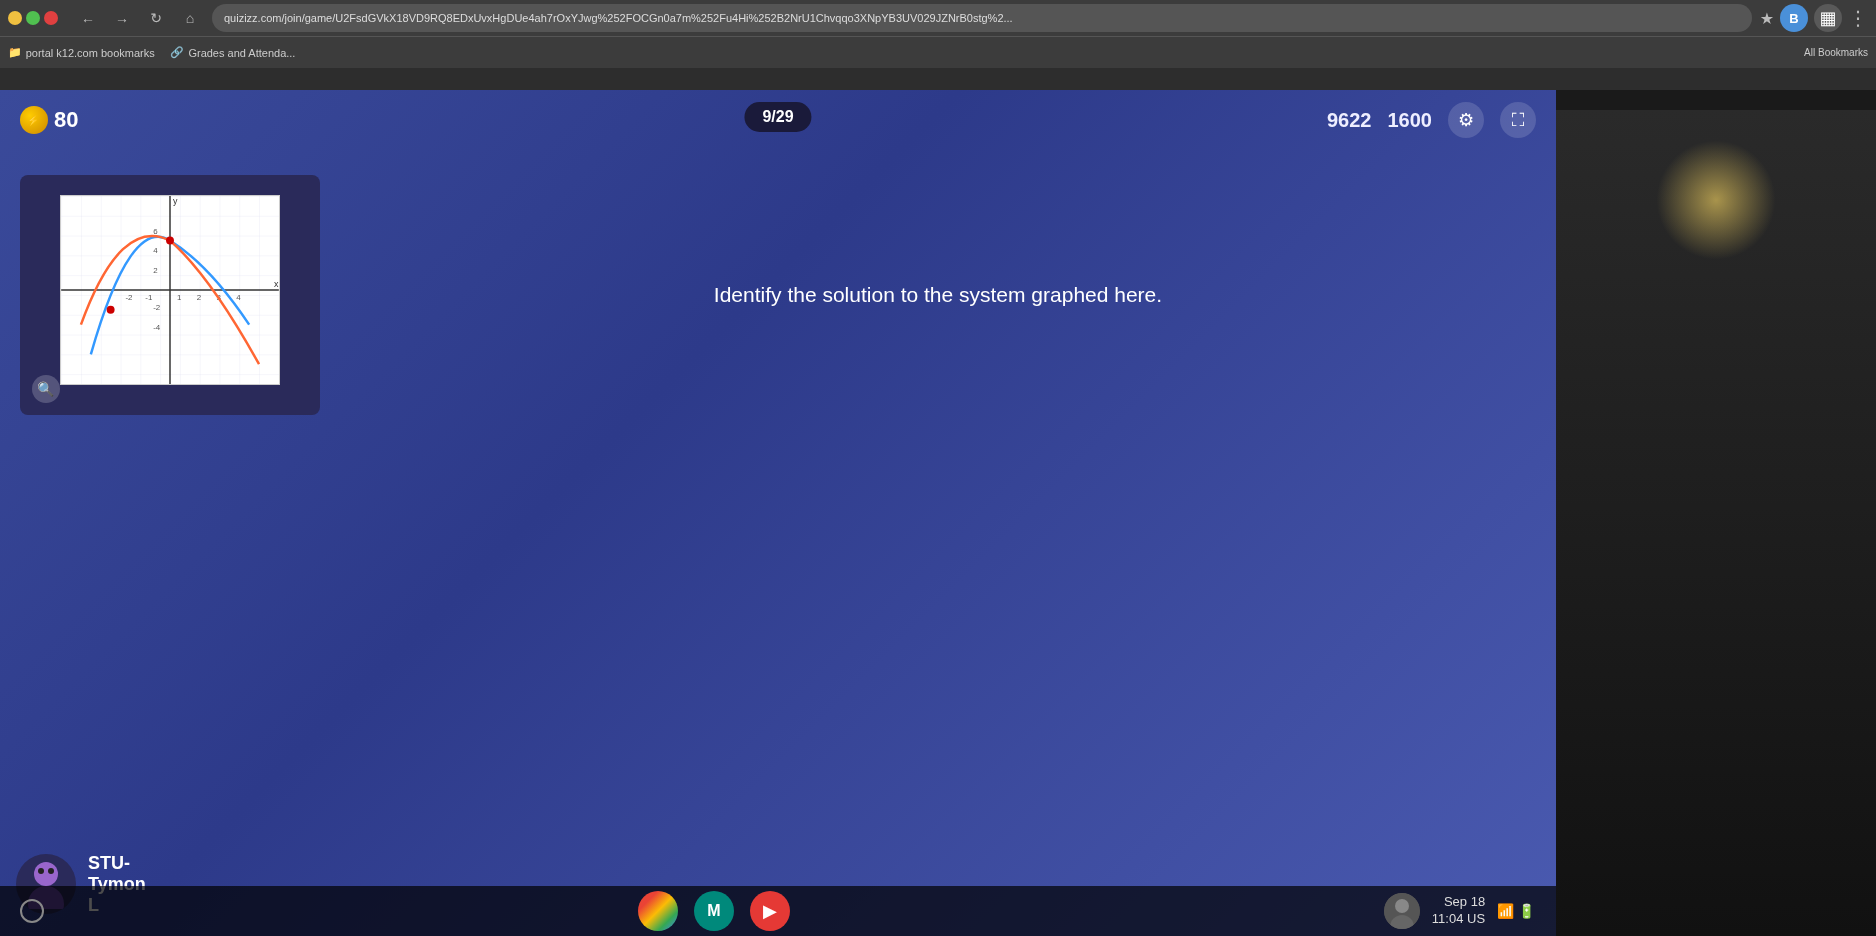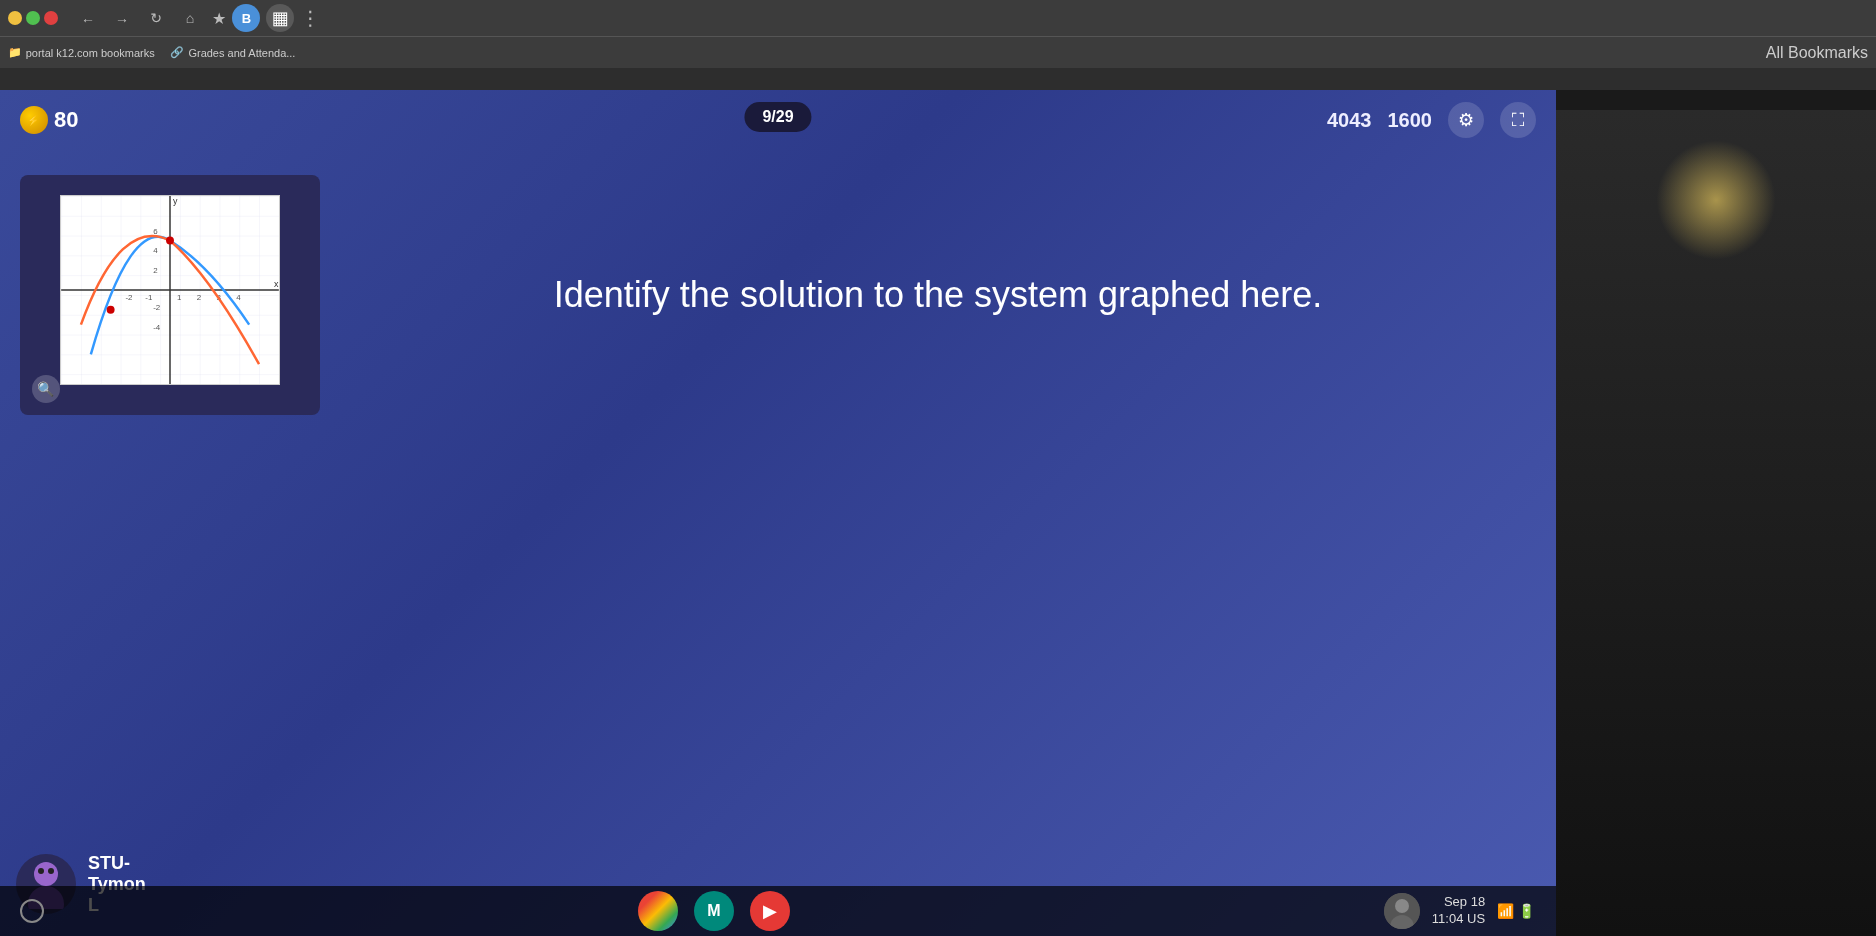"quizizz.com/join/game/U2FsdGVkX18VD9RQ8E" div.address-bar { html: none -> <div> <span>quizizz.com/join/game/U2FsdGVkX18VD9RQ8EDxUvxHgDUe4ah7rOxYJwg%252FOCGn0a7m%252Fu4Hi%252B2NrU1Chvqqo3XNpYB3UV029JZNrB0stg%2...</span> </div> }
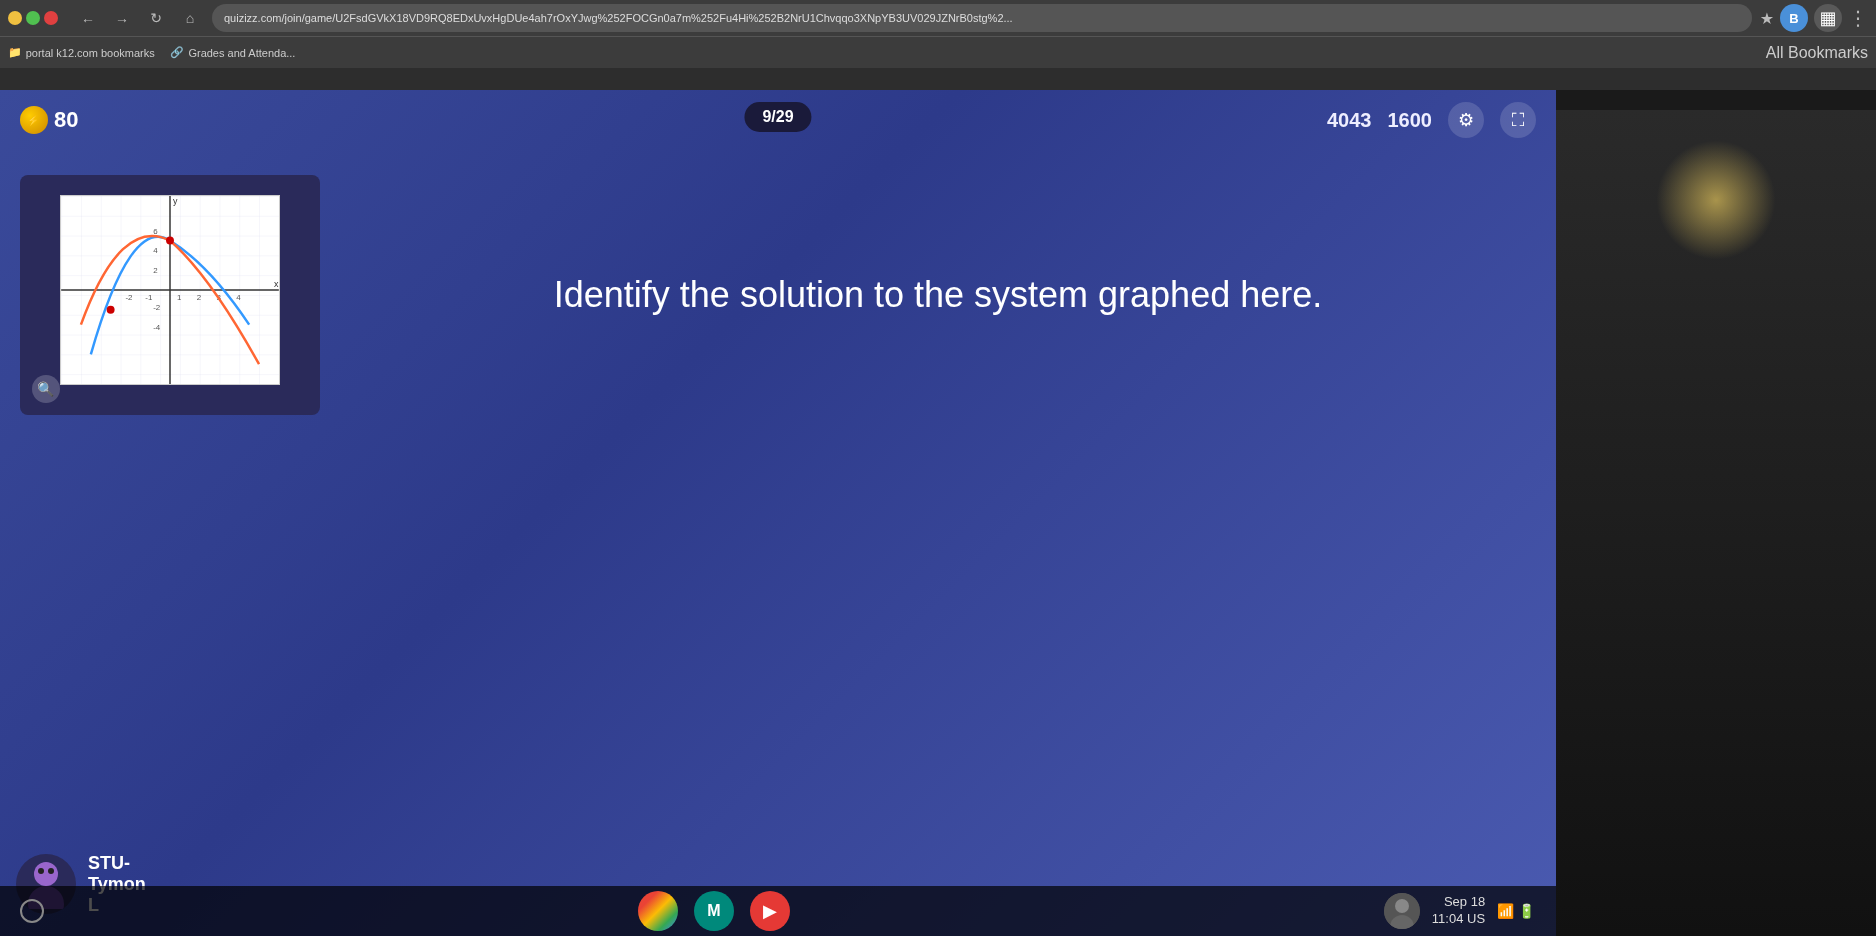"All Bookmarks" .bookmarks-right { font-size: 16px -> 10px }
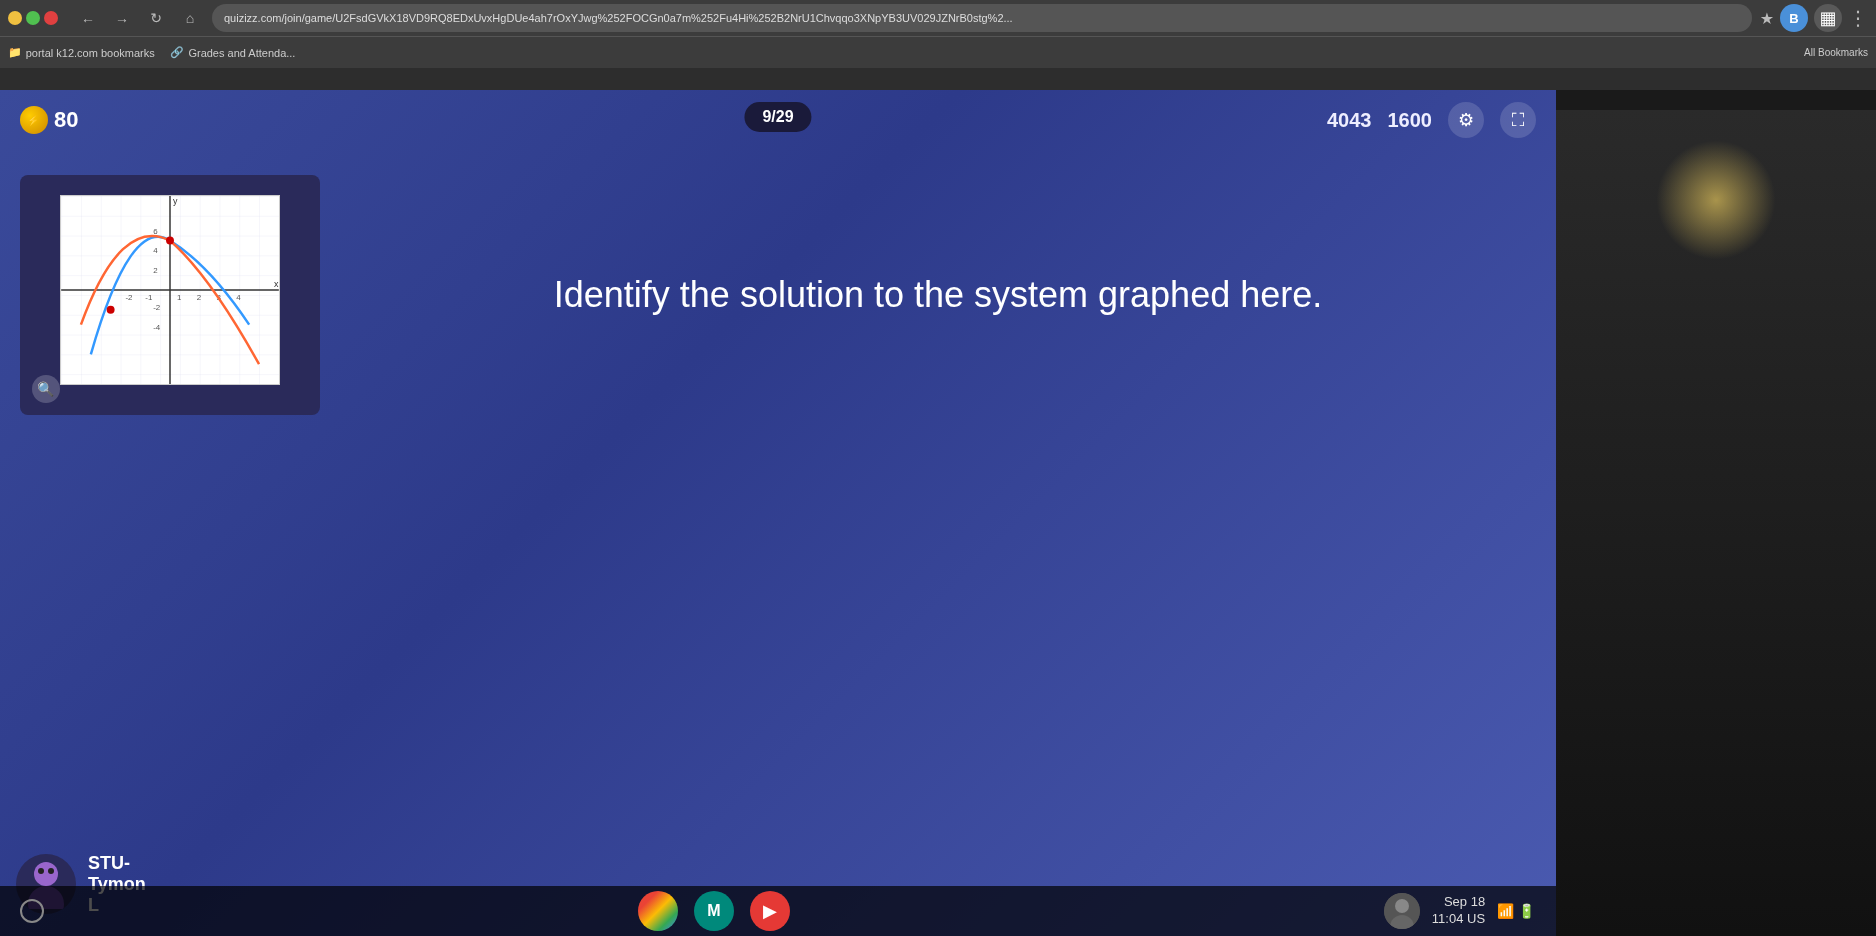"4043" span { text: 4043 -> 9622 }
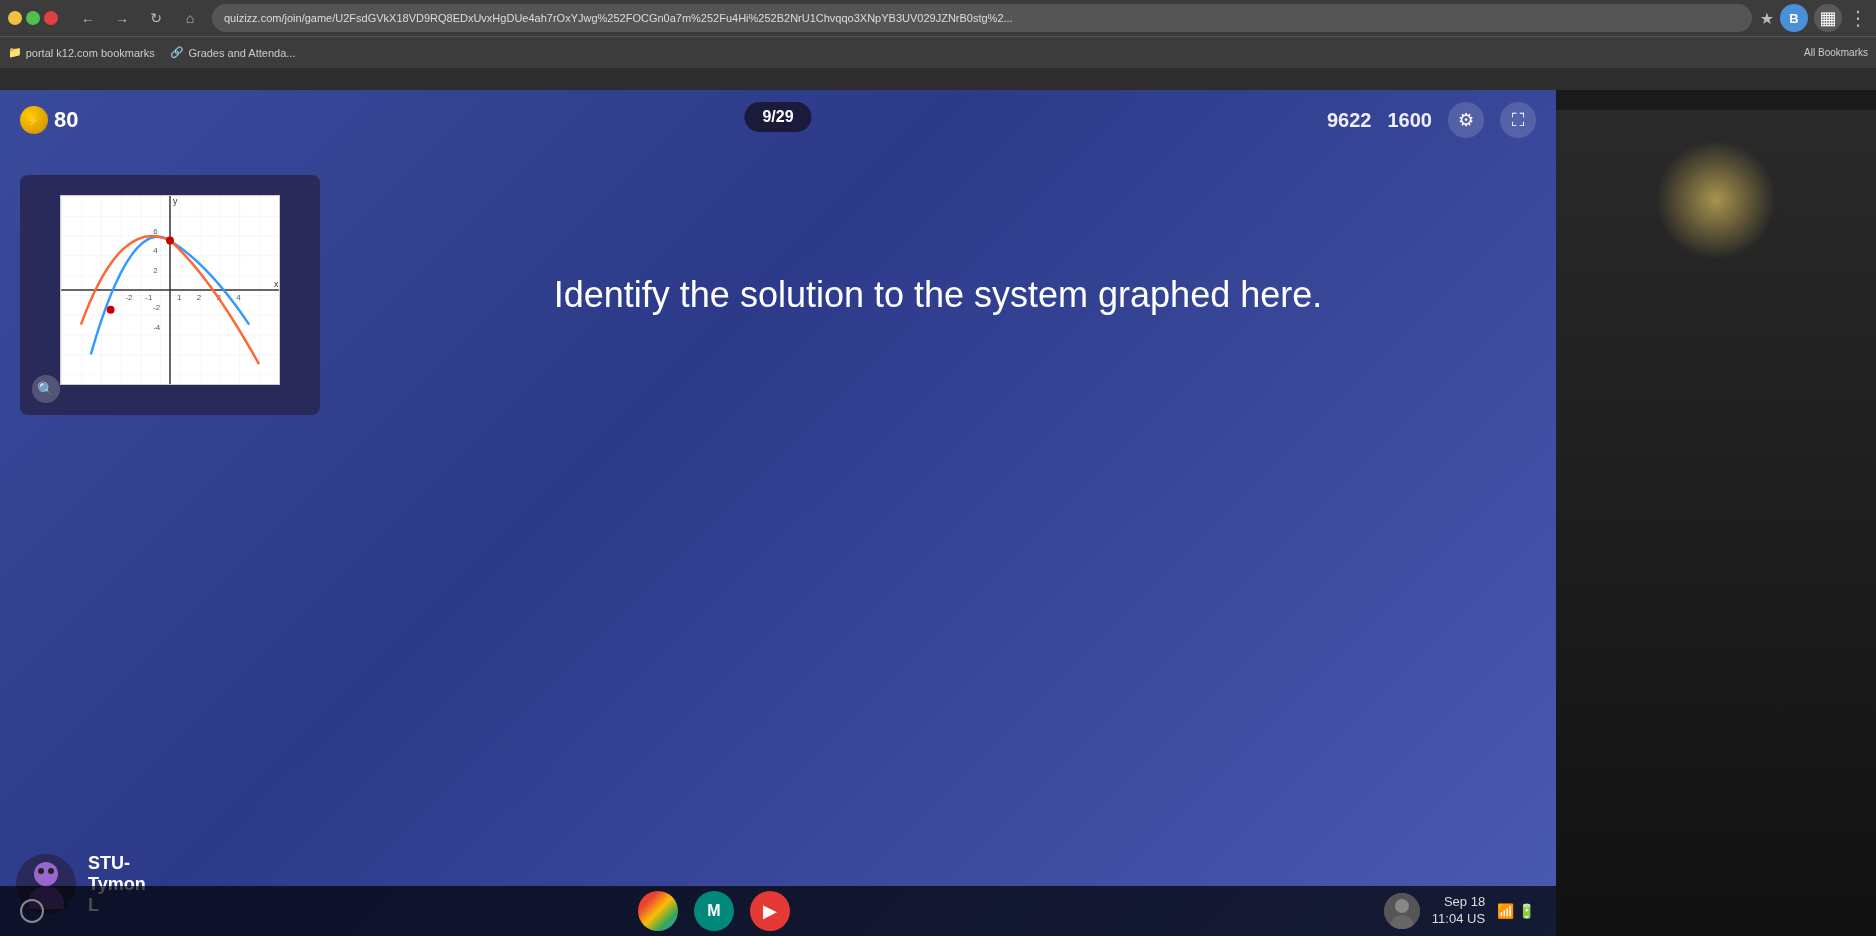"Identify the solution to the" .question-text { font-size: 36px -> 21px }
